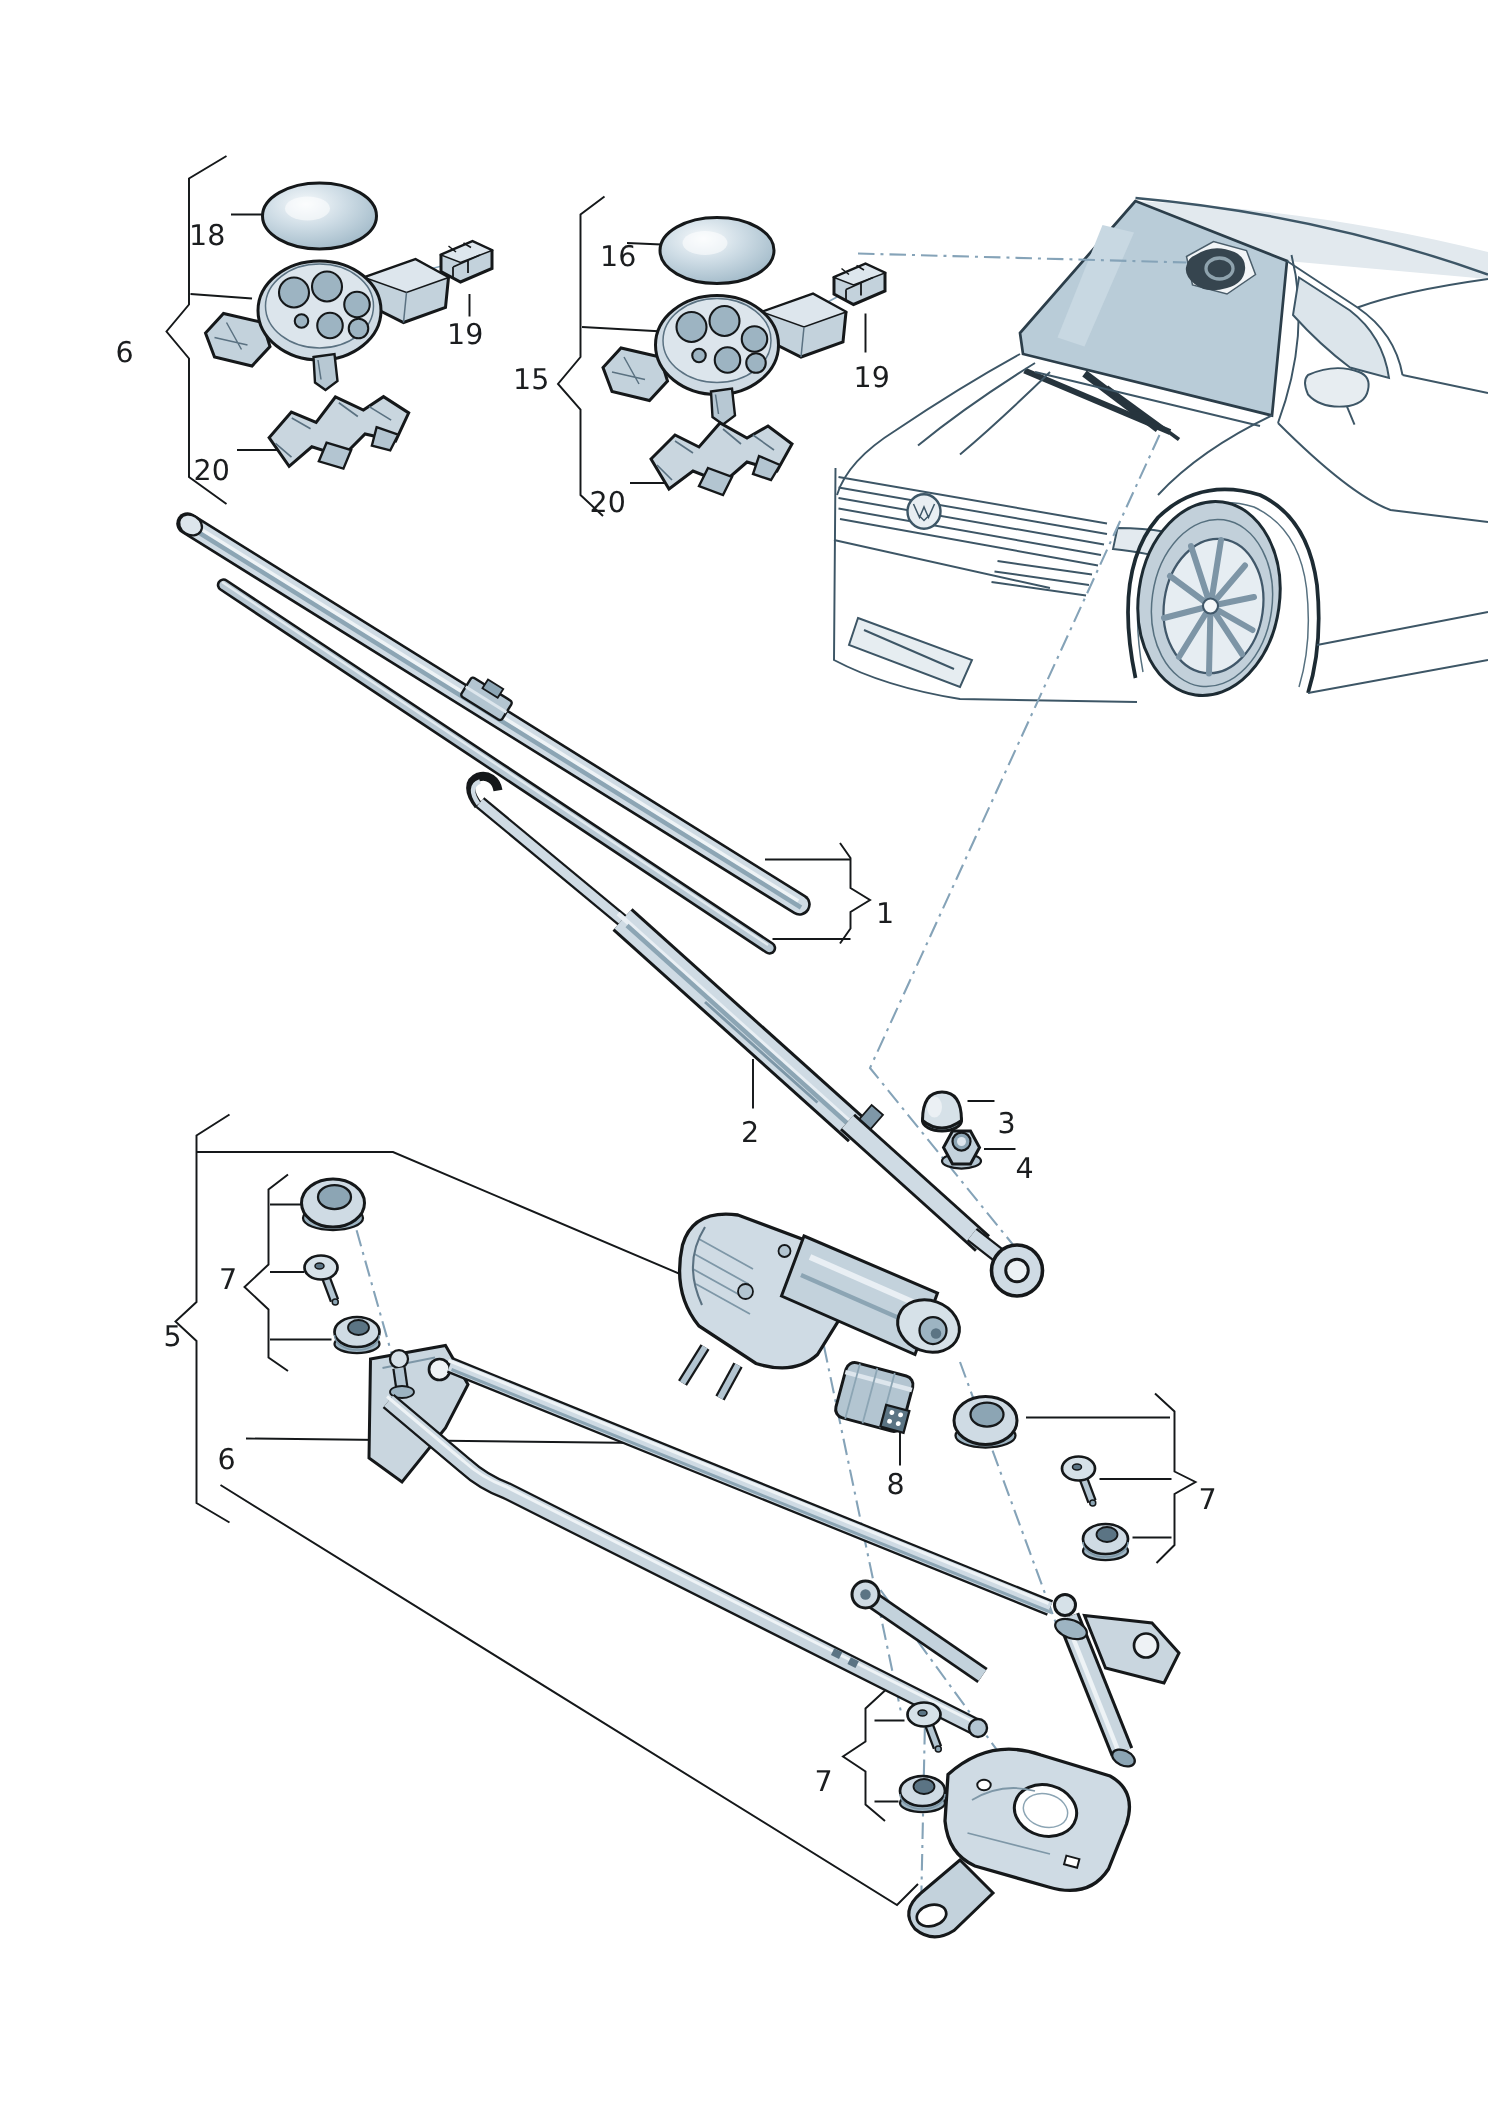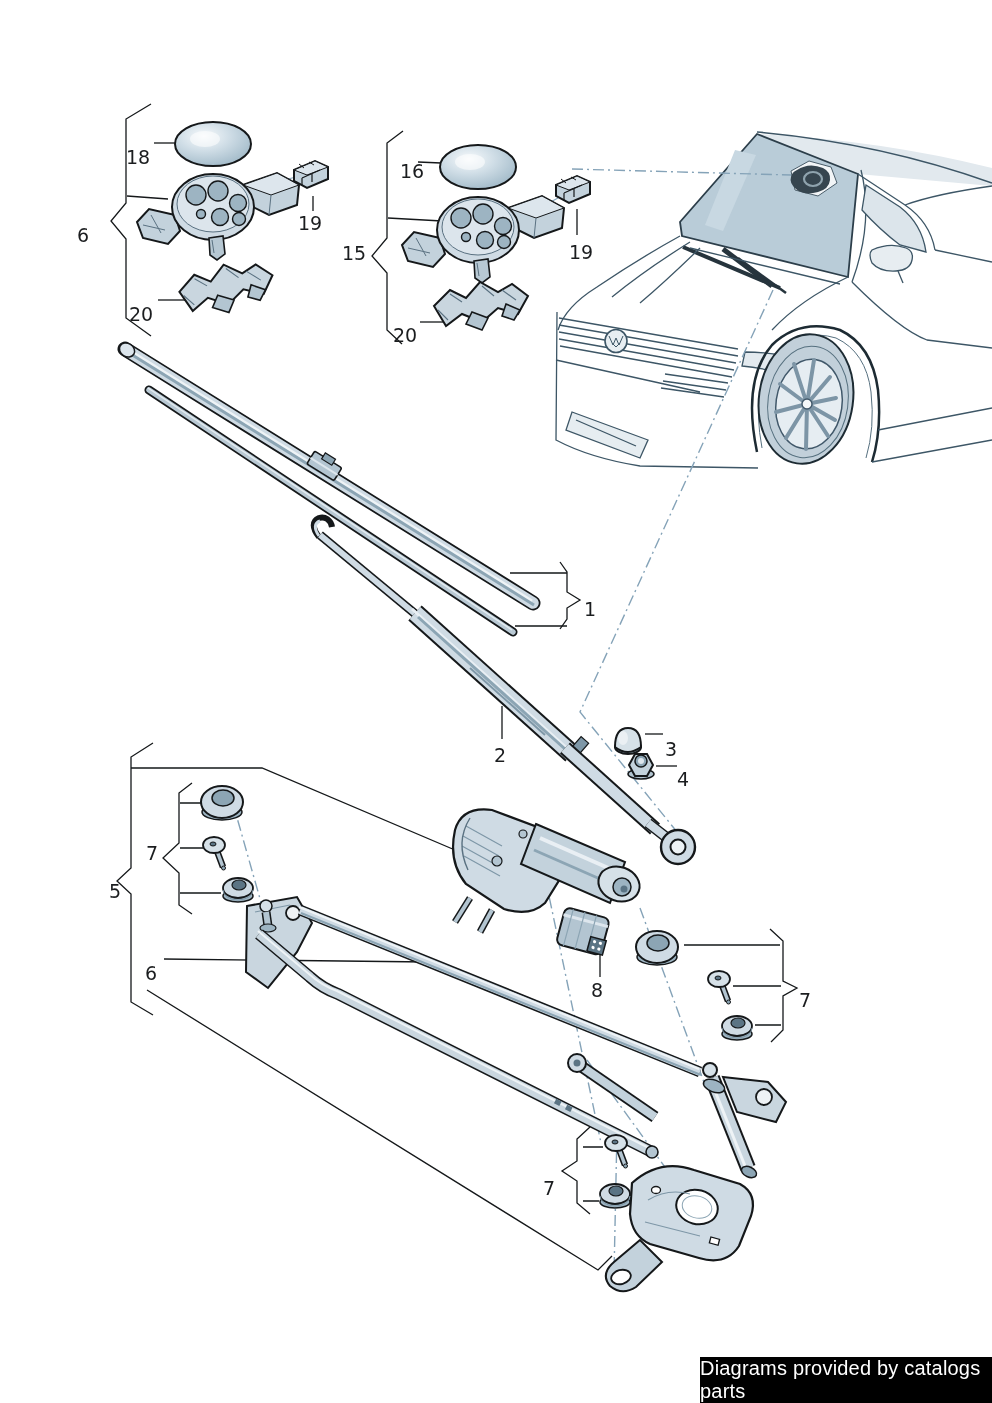"Diagrams provided by catalogs parts" div.banner { html: <div> <span>Diagrams provided by catalogs parts</span> </div> -> none }
